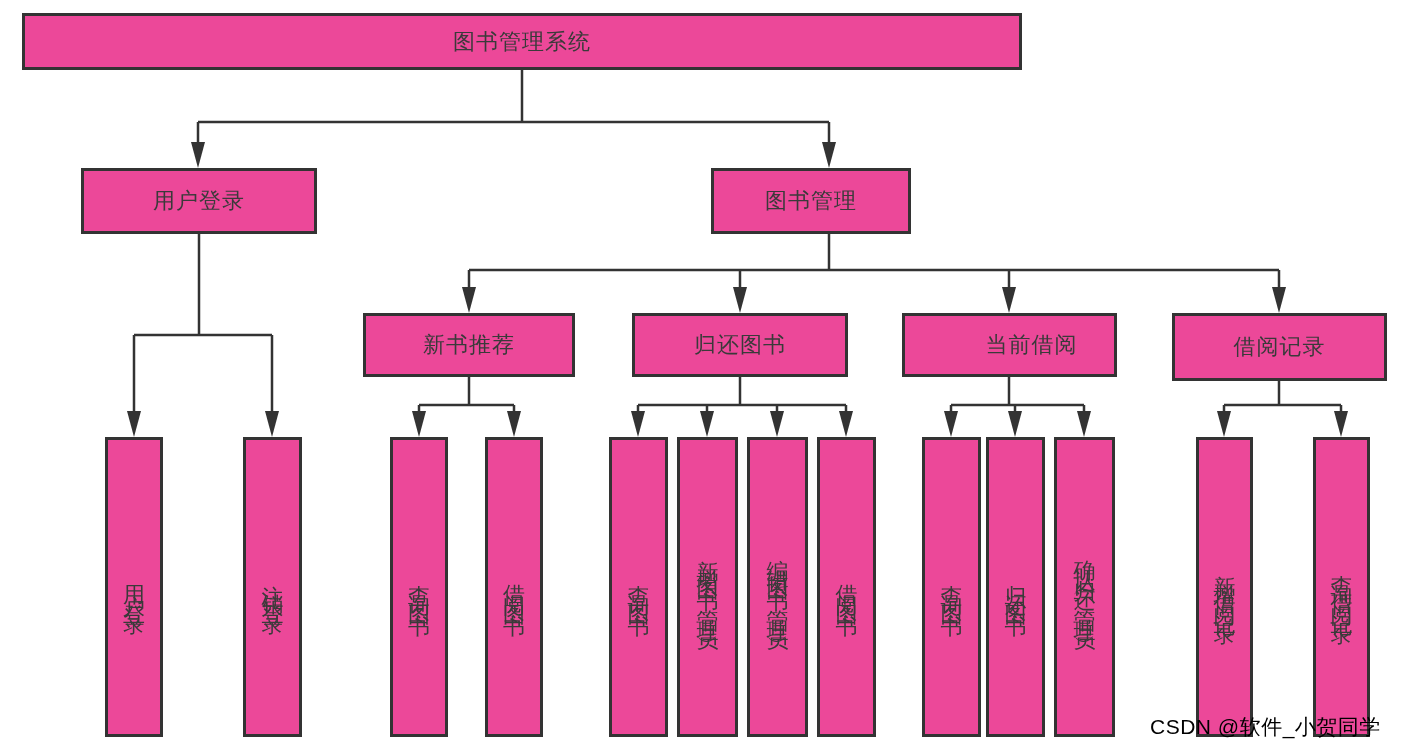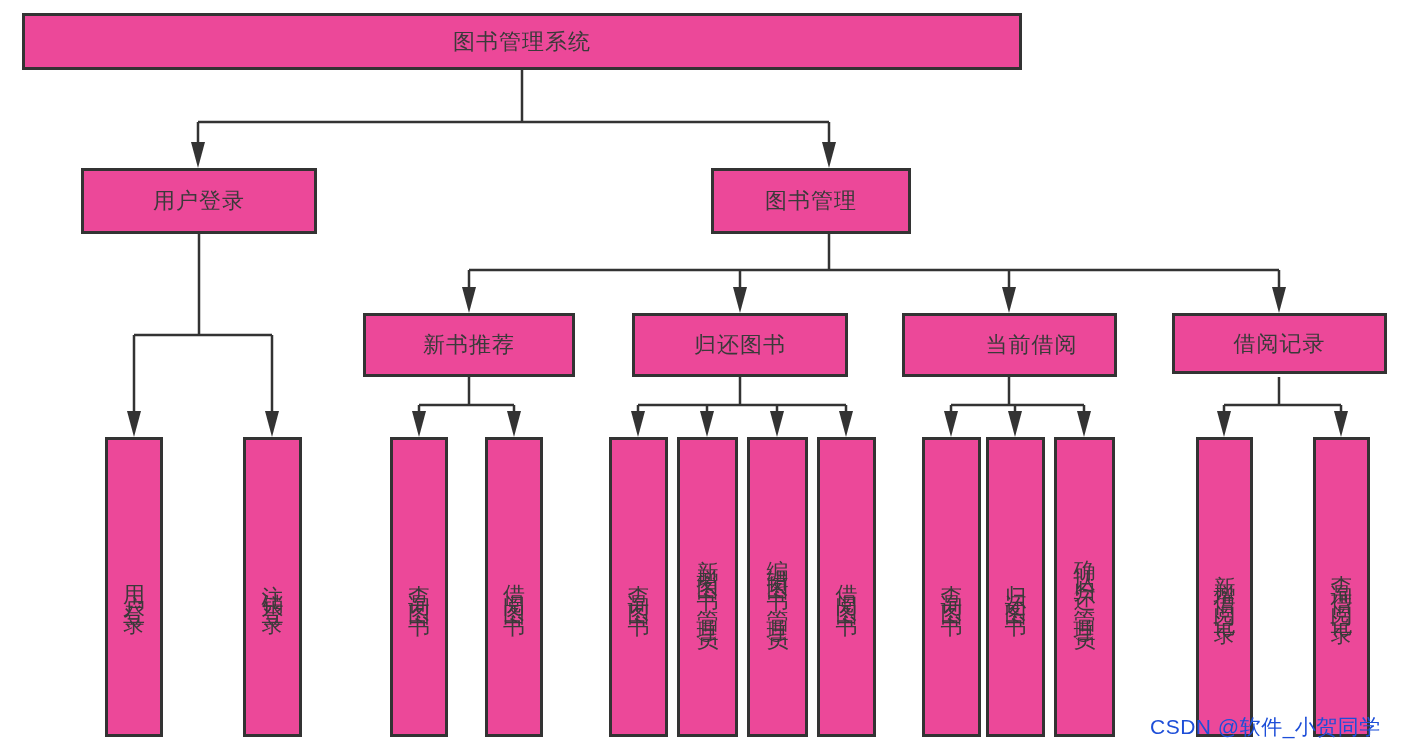"借阅记录" div.node { height: 61px -> 68px }
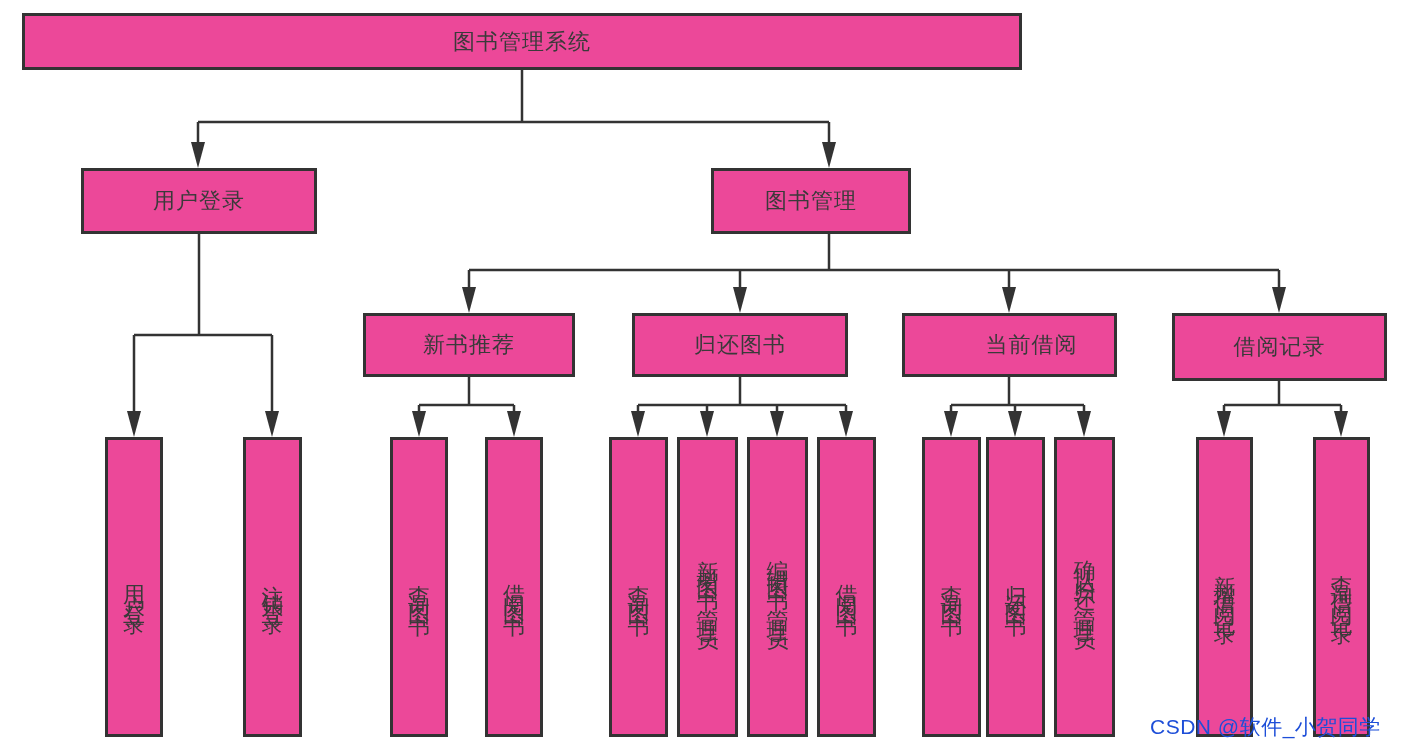"CSDN @软件_小贺同学" .watermark { color: #1d4ed8 -> #000000 }
